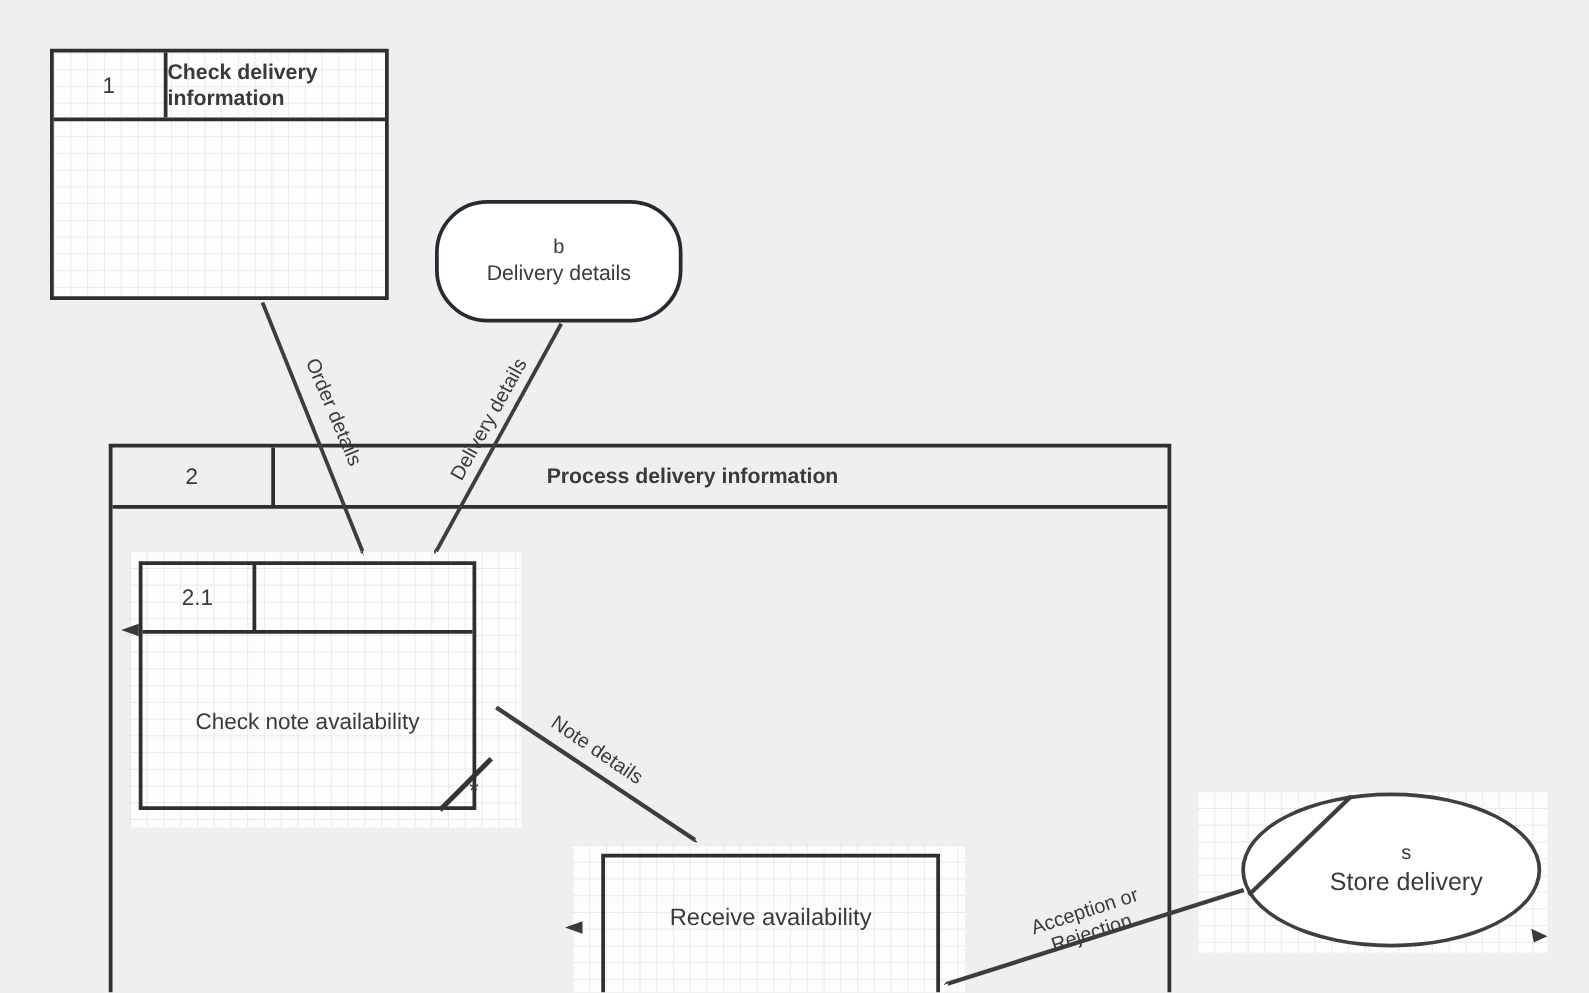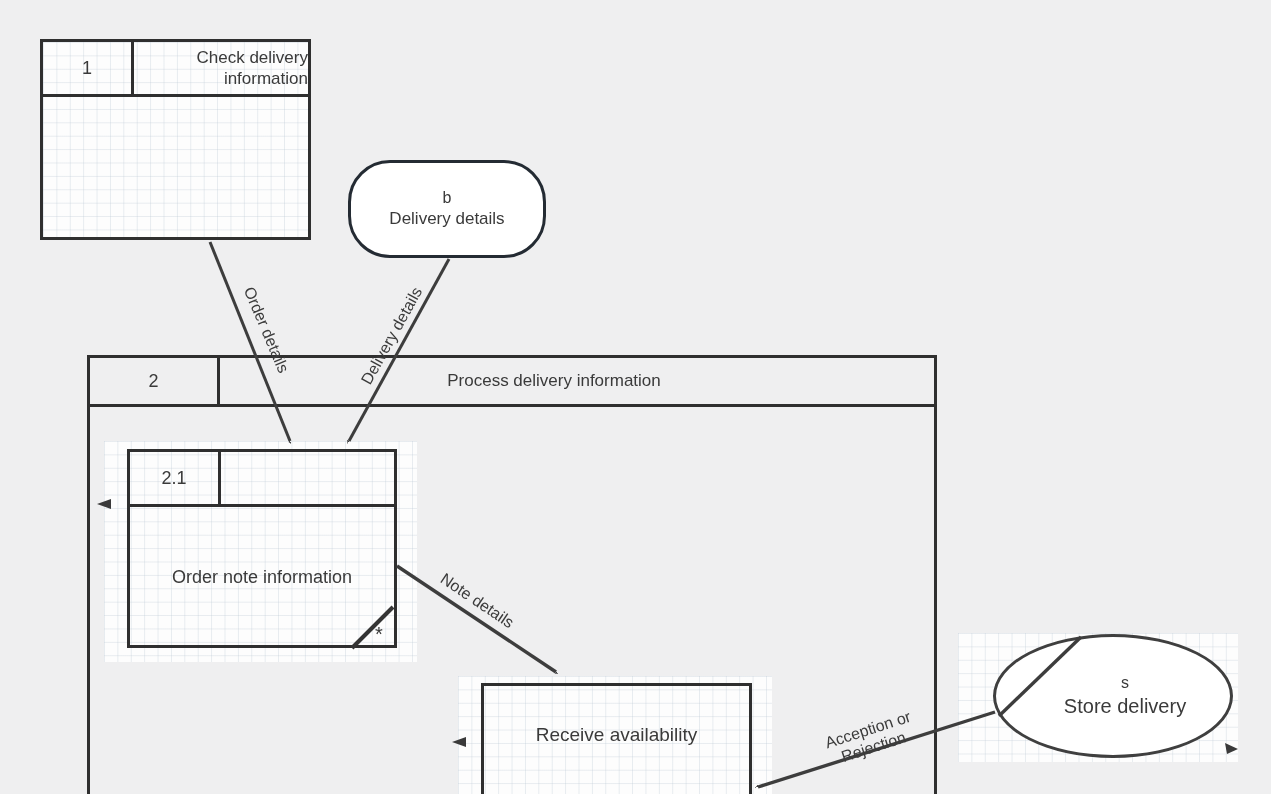"Check delivery information" .pbox .title-cell { font-weight: none -> bold; text-align: right -> left }
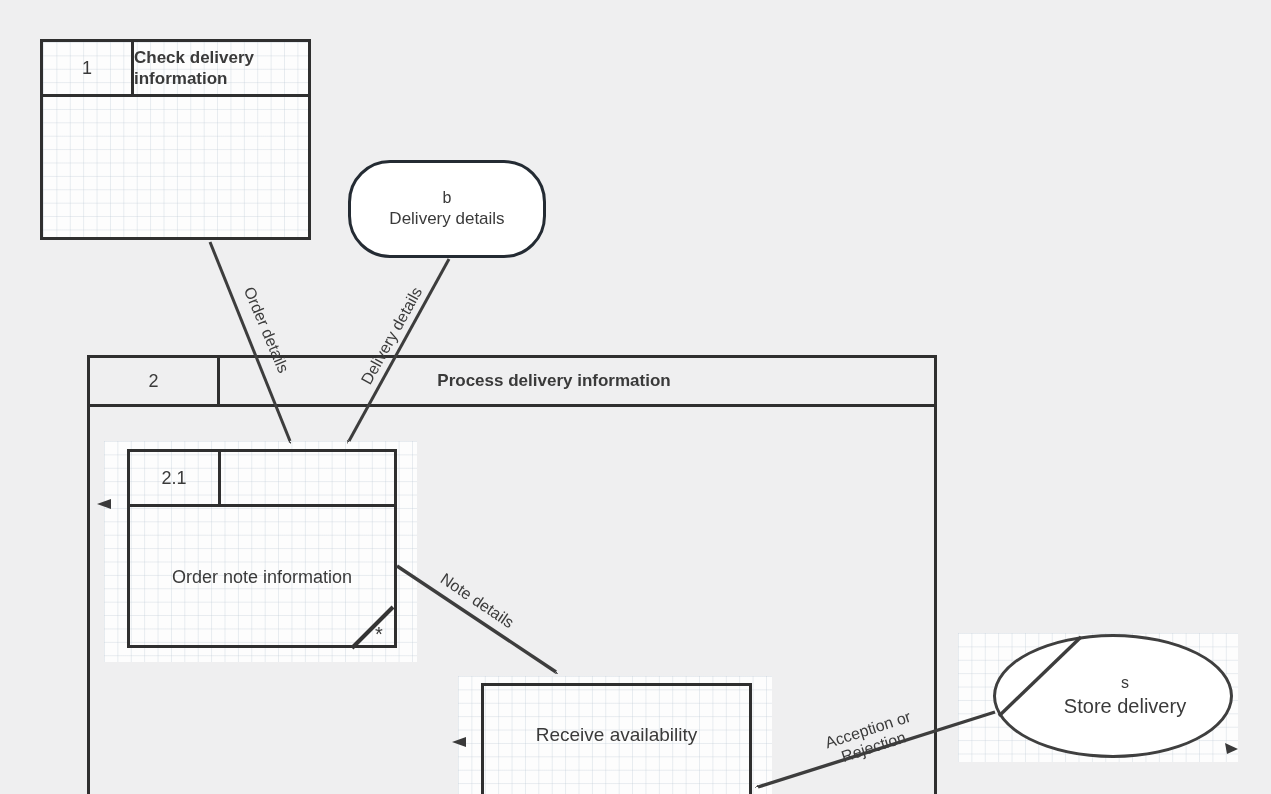"2.1" #box21 { left: 127px -> 111px }
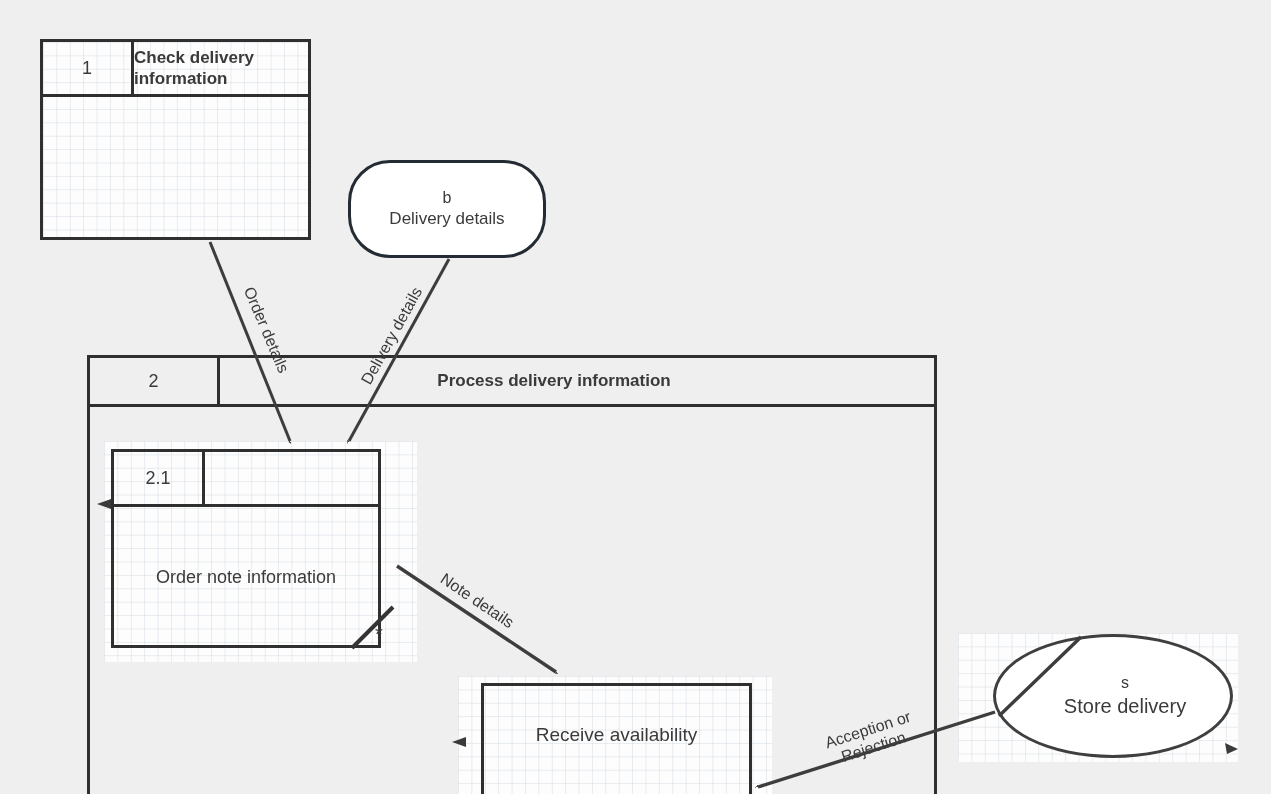"Order note information" span { text: Order note information -> Check note availability }
